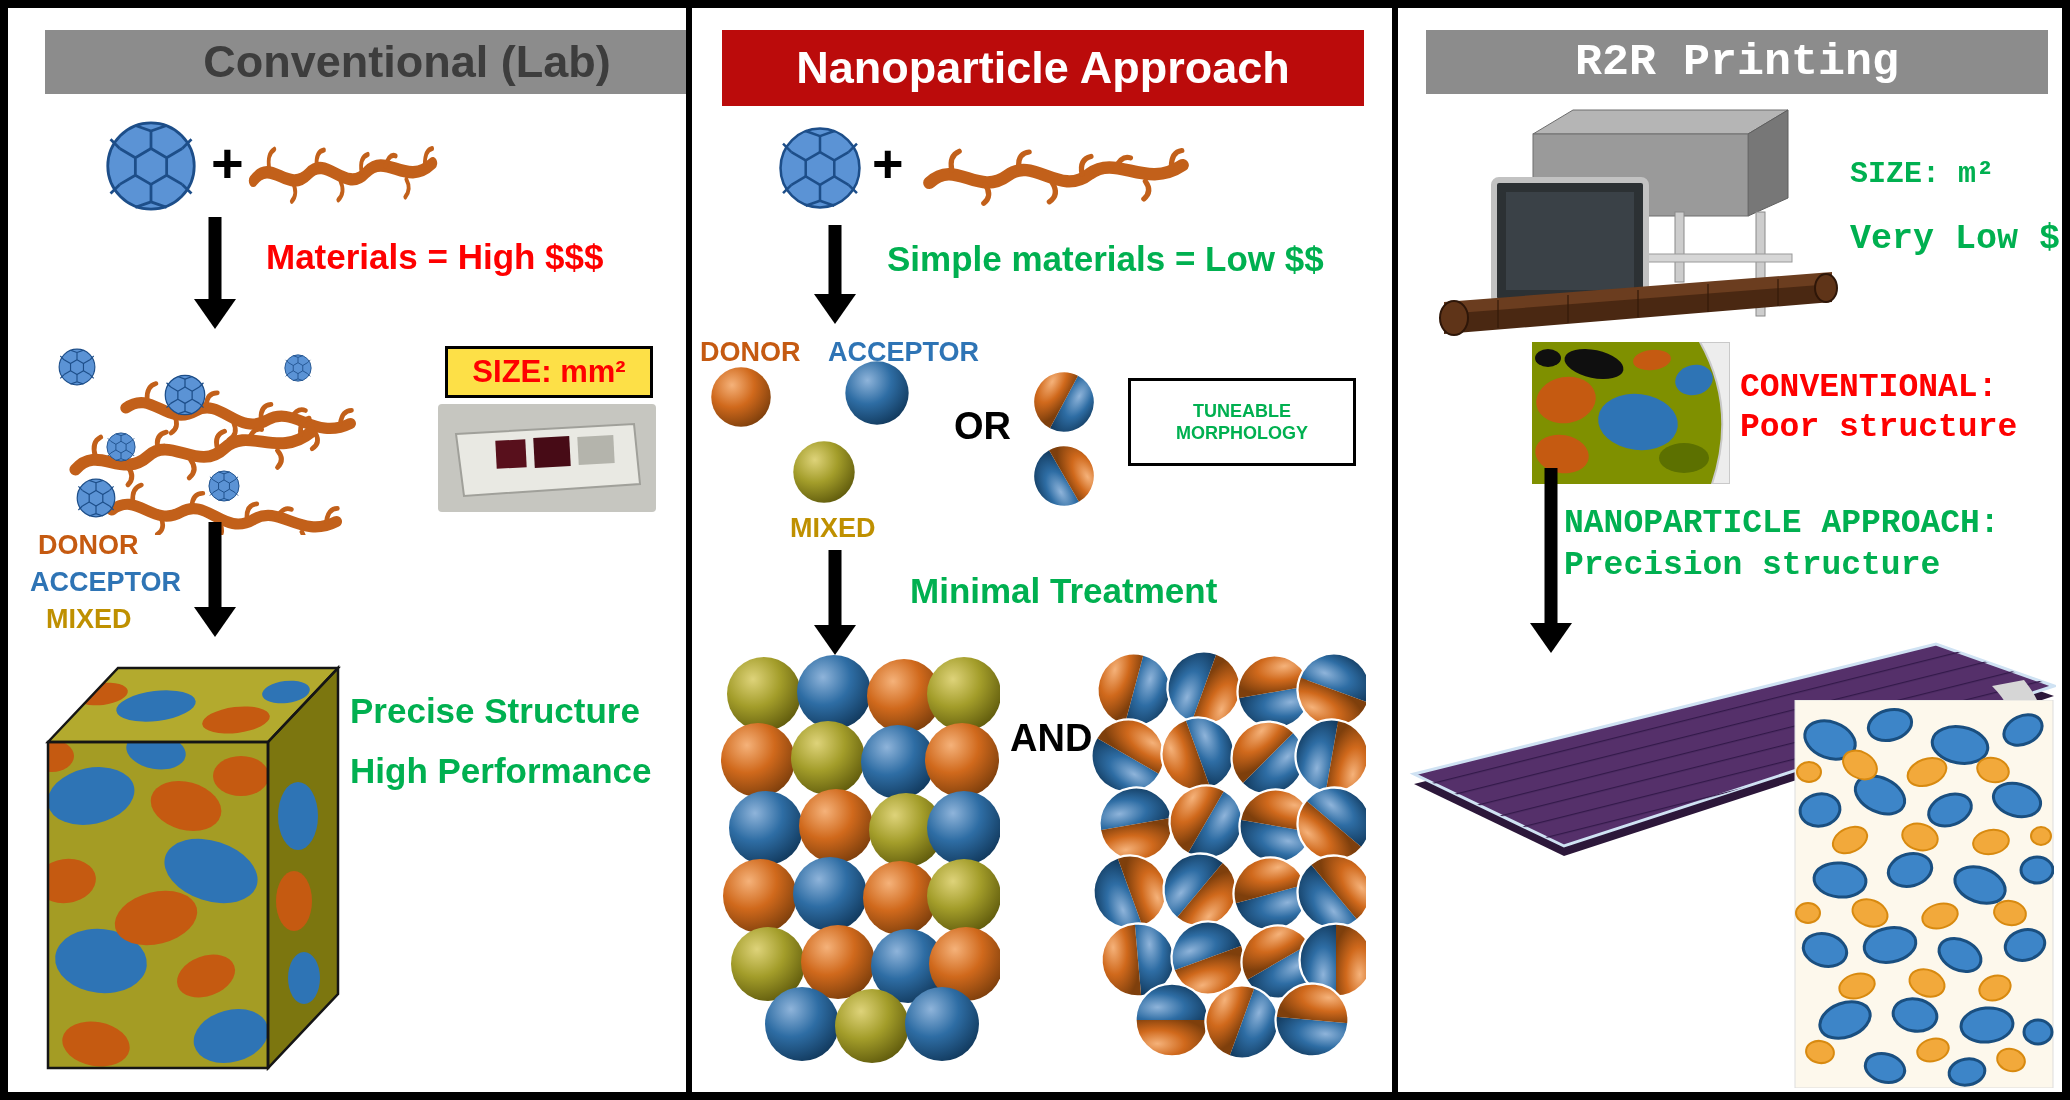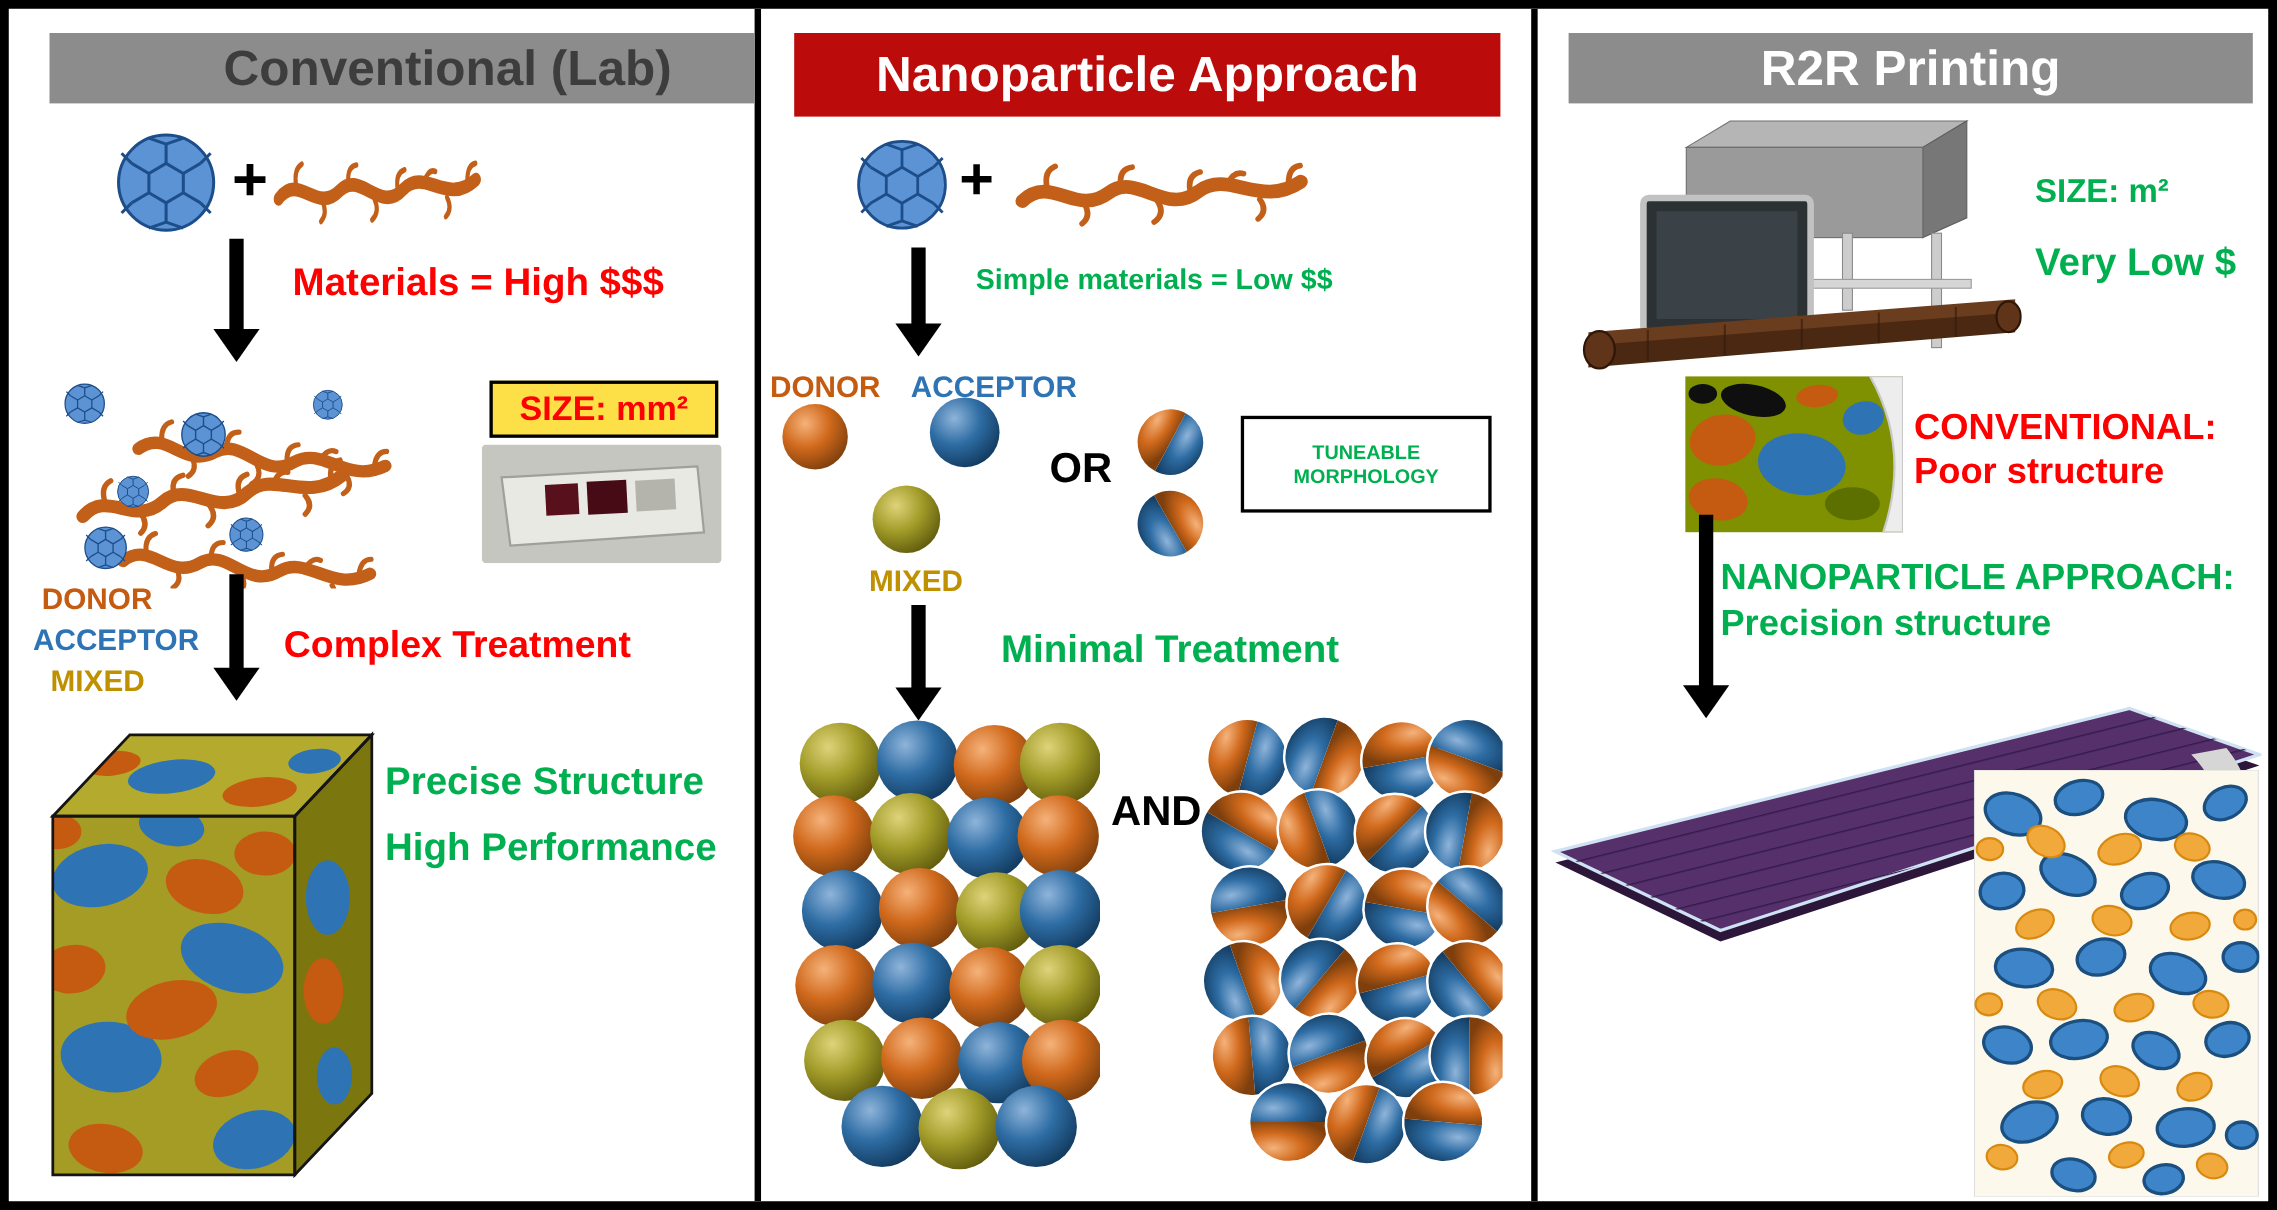"R2R Printing" #panel-r2r { font-family: none -> Liberation Mono, monospace }
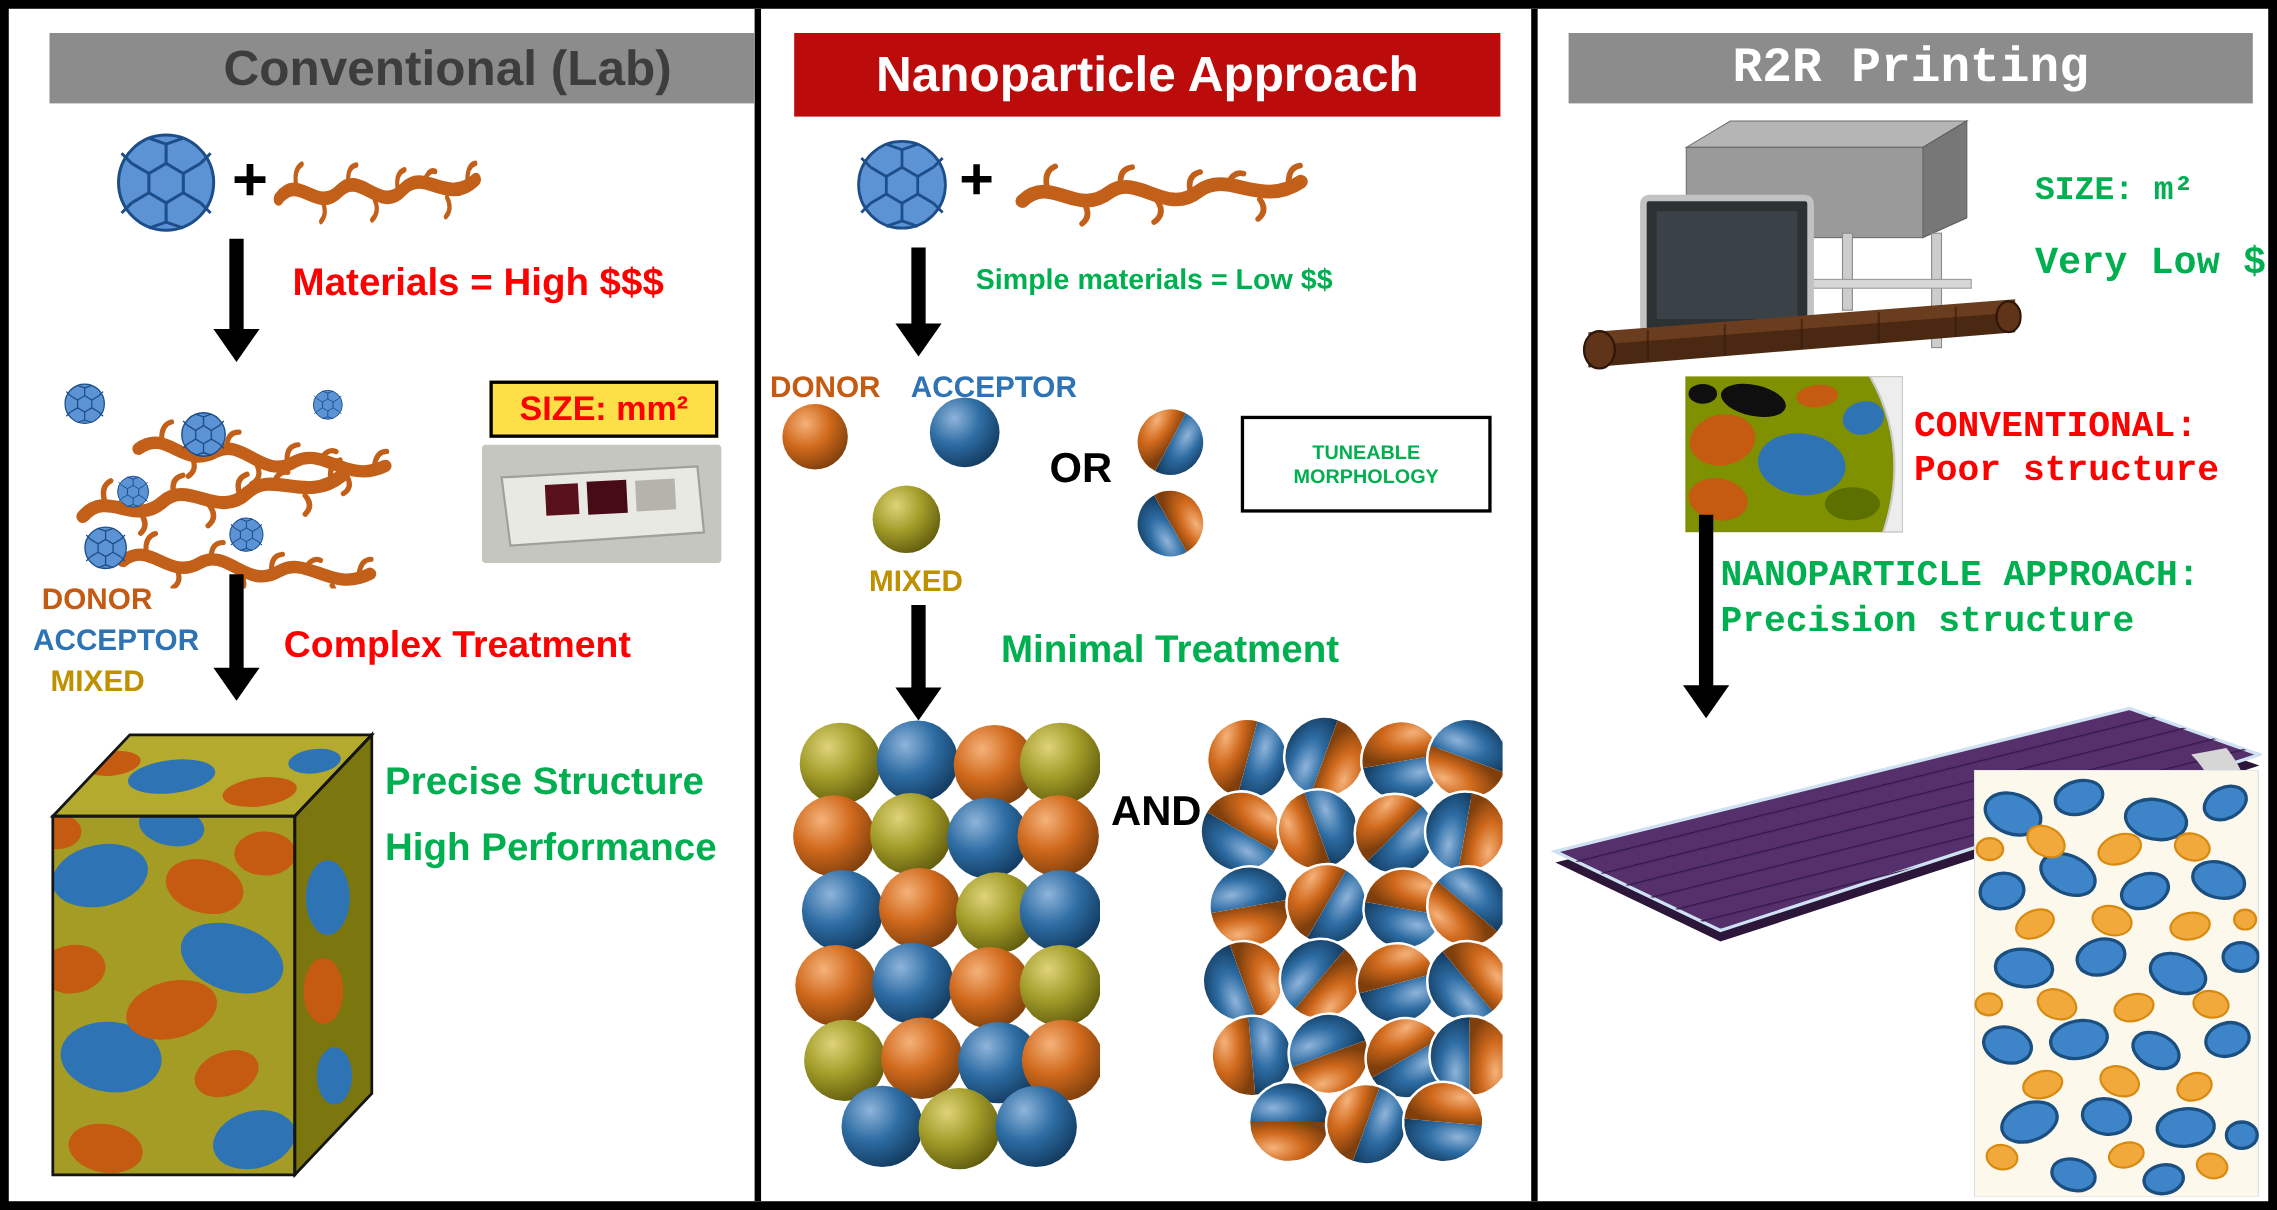"Simple materials = Low $$" div.txt { font-size: 26px -> 35px }
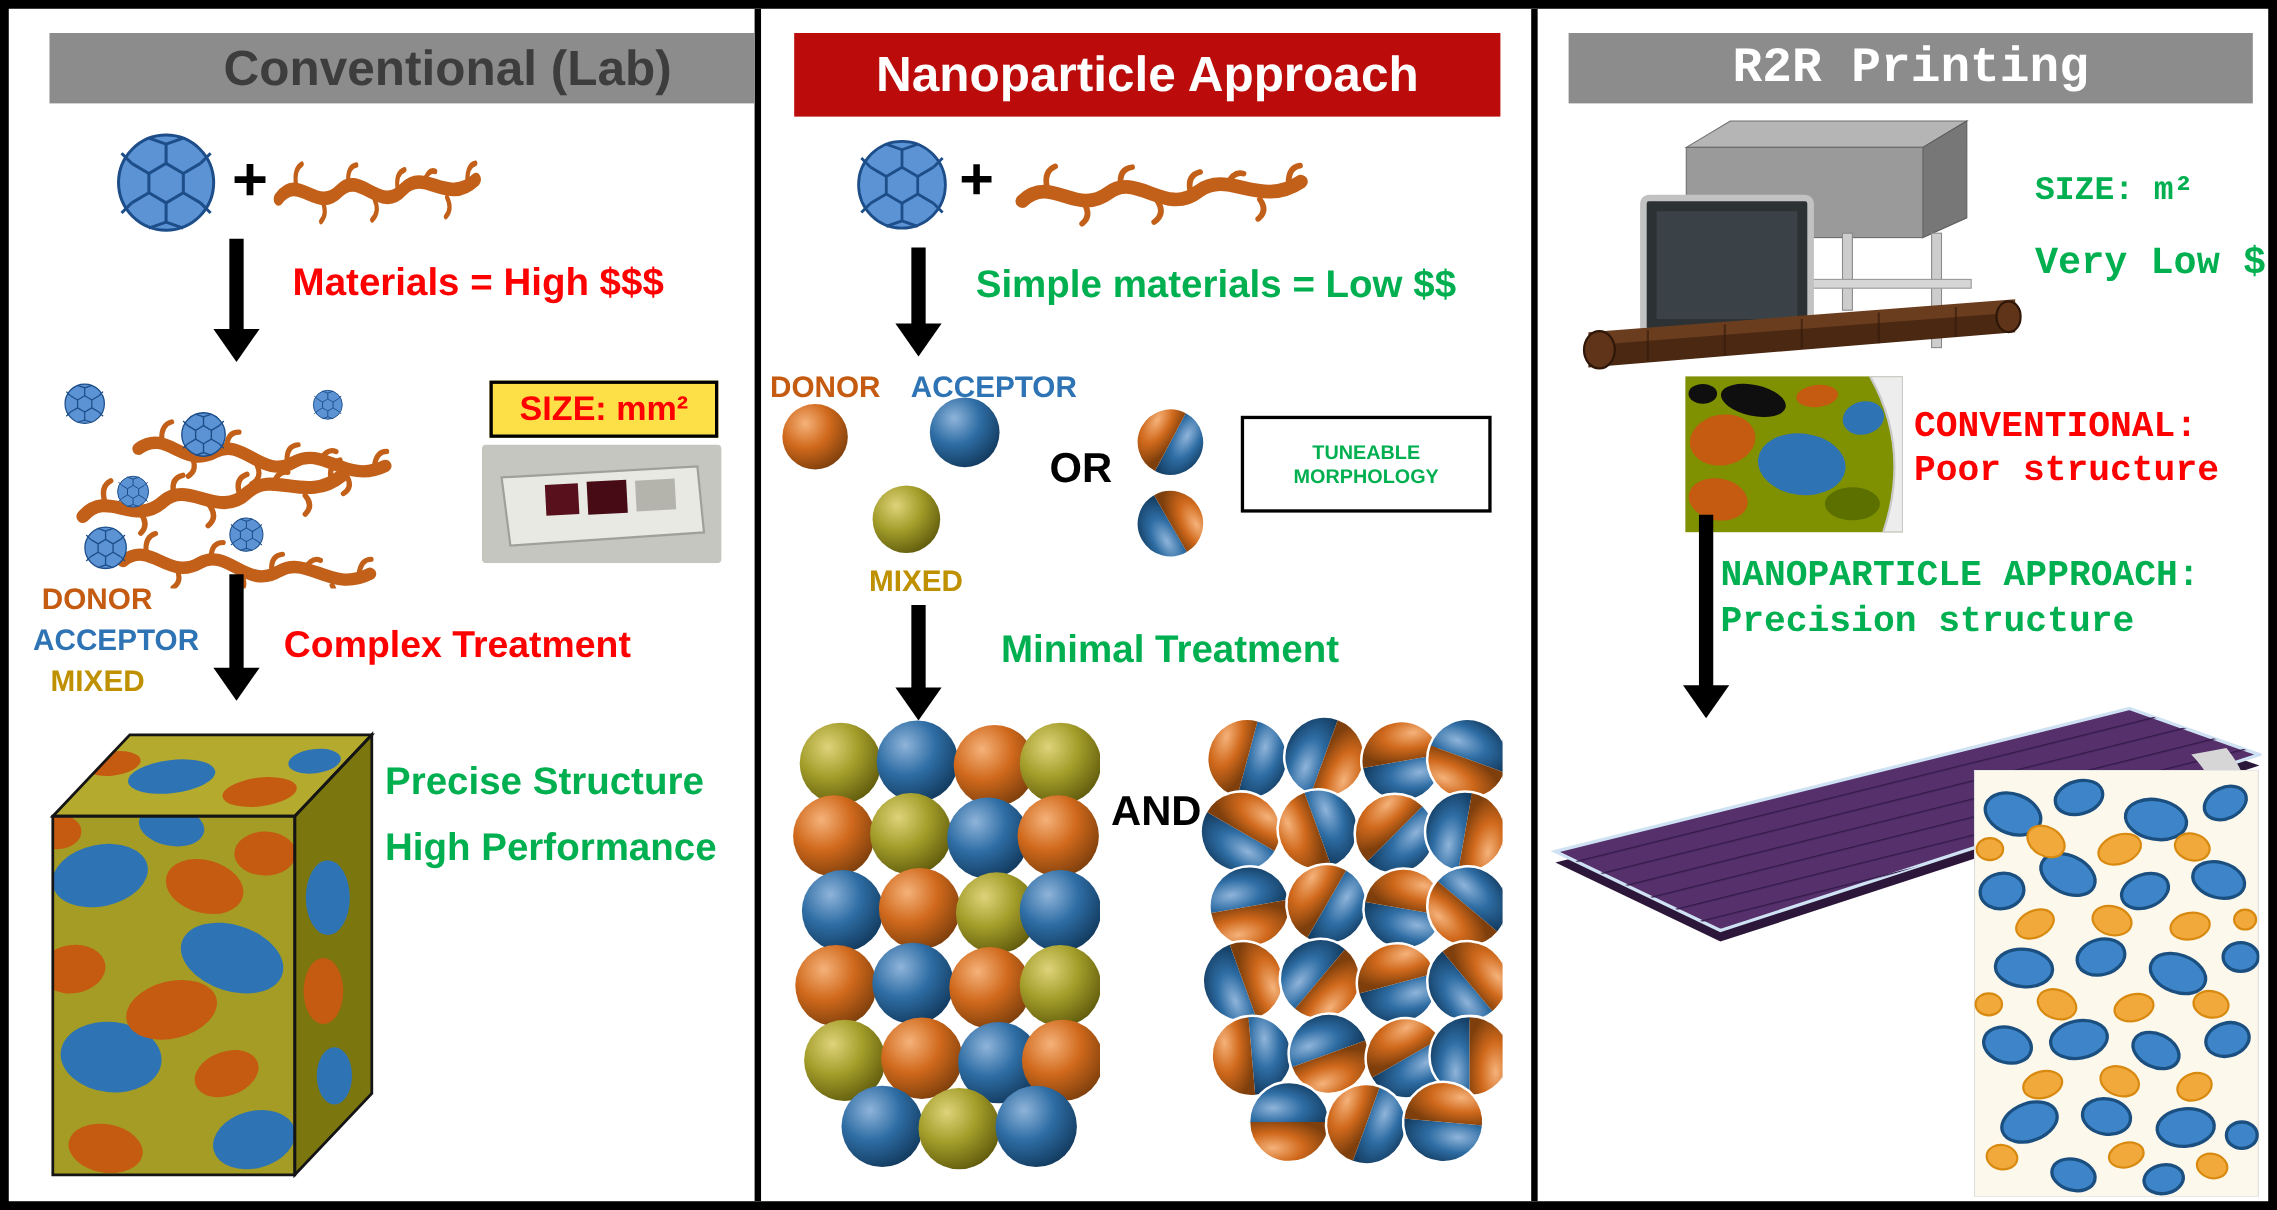"Complex Treatment" div.txt { html: <div>Complex Treatment</div> -> none }
